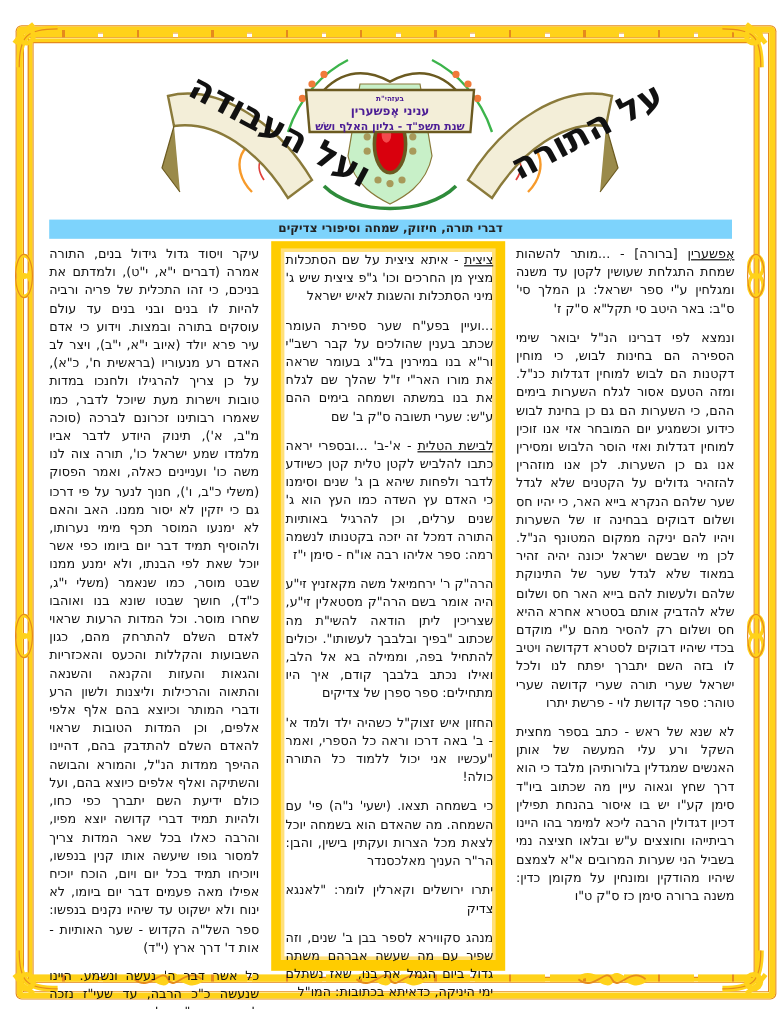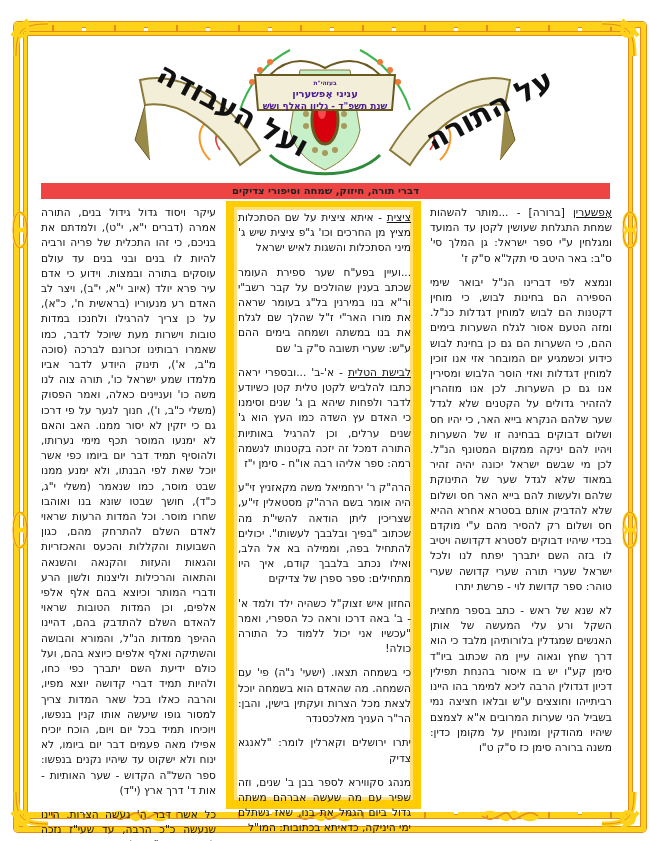"דברי תורה, חיזוק, שמחה וסיפורי" .subtitle { background: #ef4444 -> #7dd3fc }
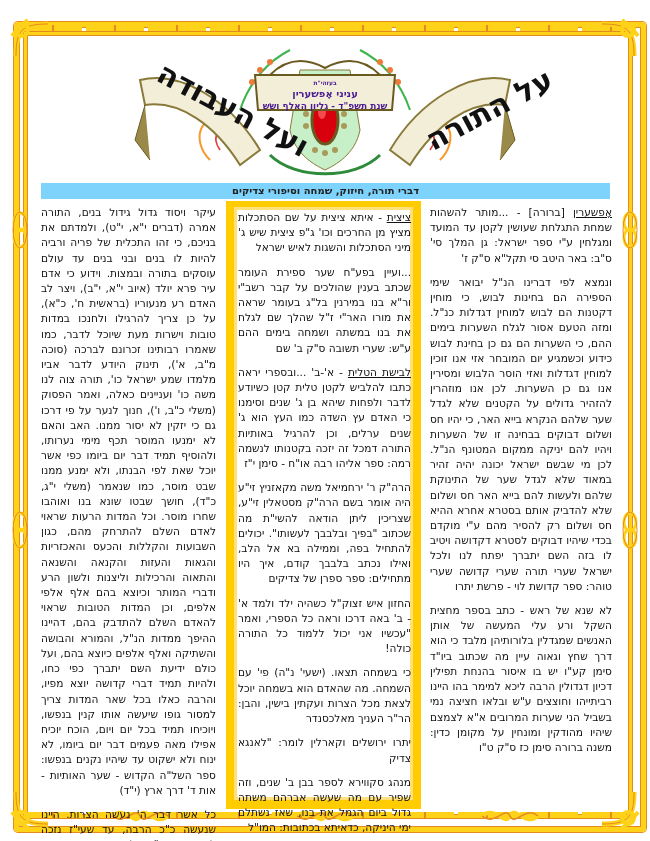"...מותר להשהות שמחת התגלחת שעושין" span { text: המועד -> משנה }
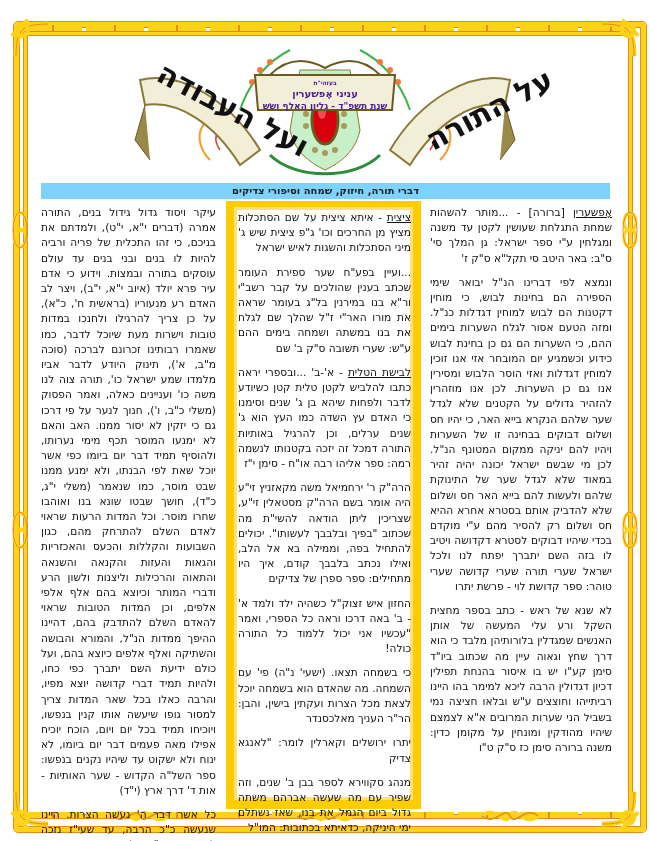"כל אשר דבר ה' נעשה" span.b { text: הצרות -> ונשמע }
